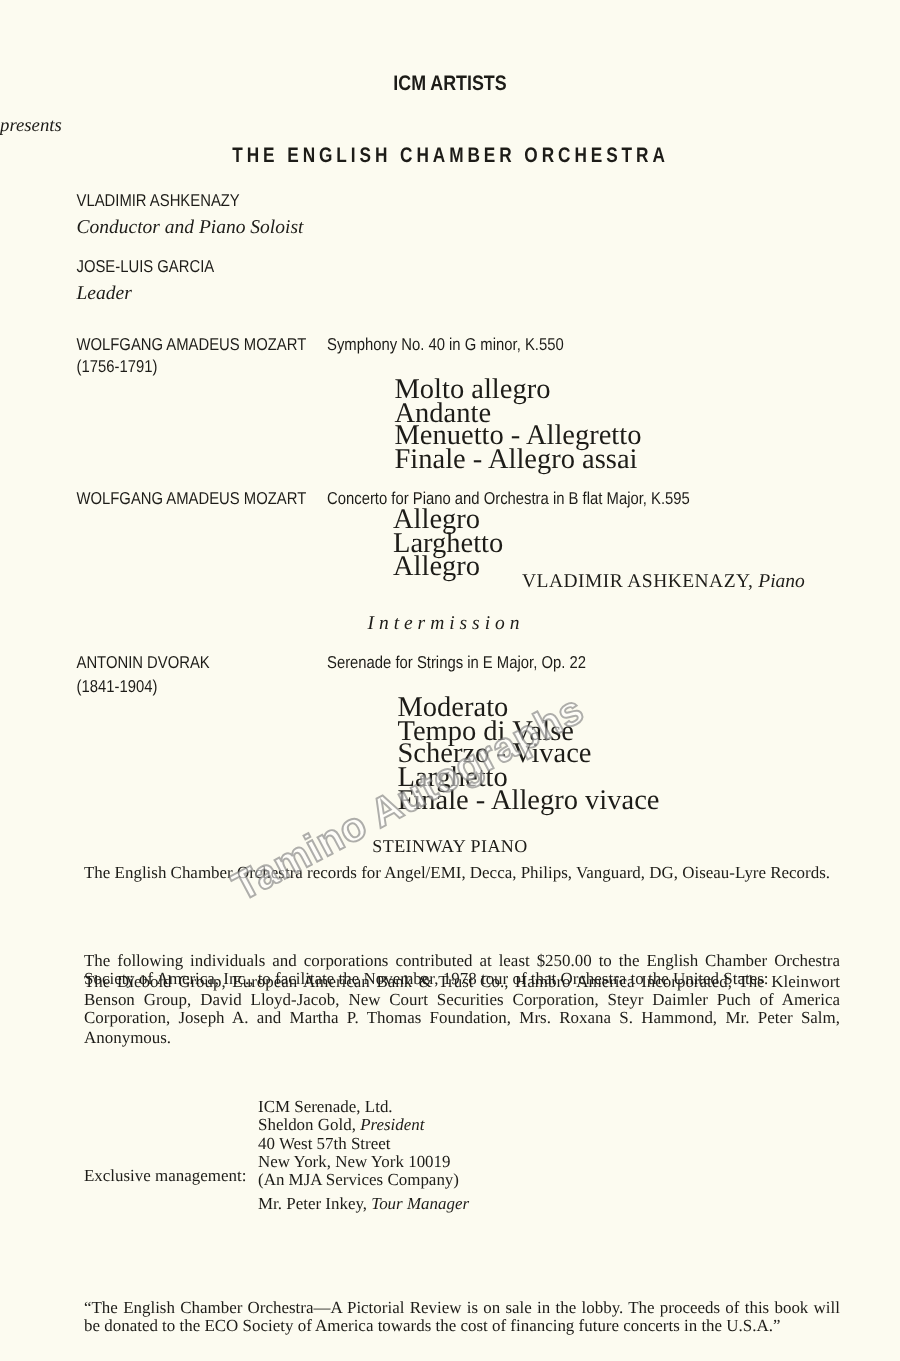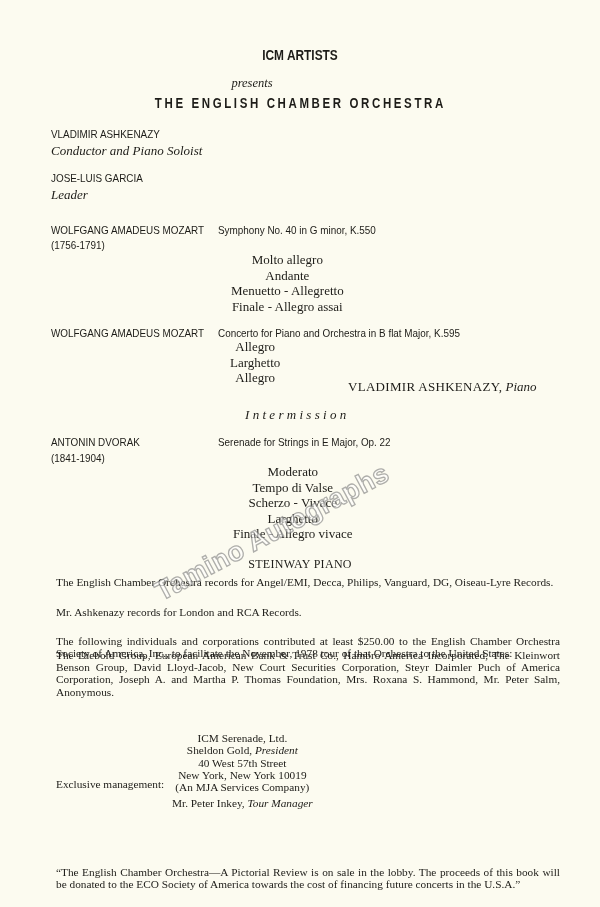"presents" .presents { text-align: center -> left }
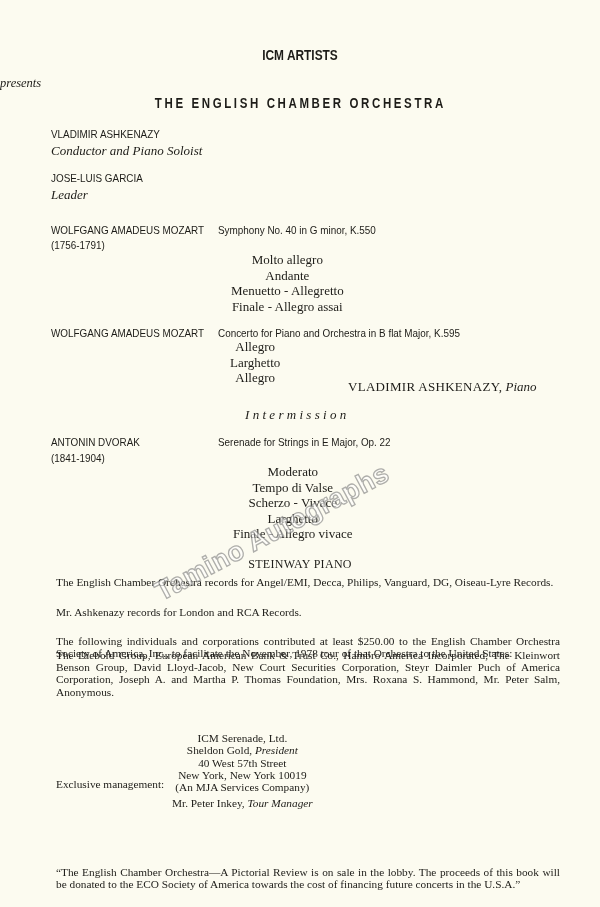"Conductor and Piano Soloist" .serif { text-align: center -> none }
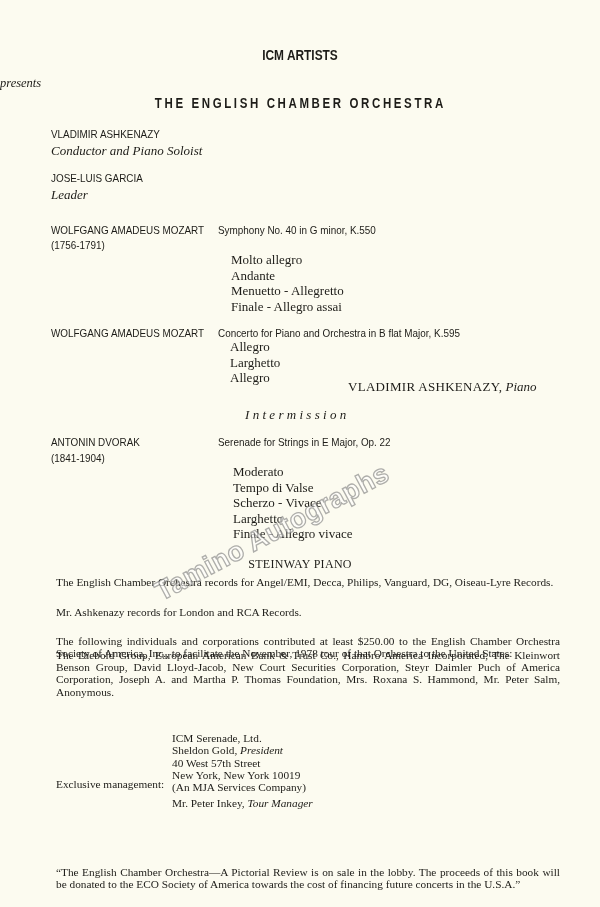"Molto allegro" .mv { font-size: 13px -> 19px; margin-left: none -> 32px }
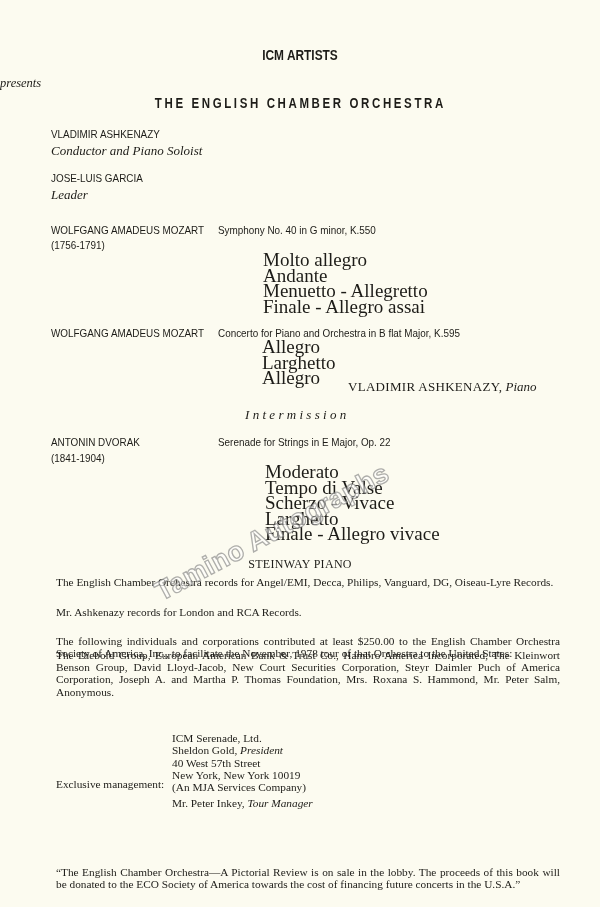"Mr. Ashkenazy records for London" div.abs { html: <div>Mr. Ashkenazy records for London and RCA Records.</div> -> none }
